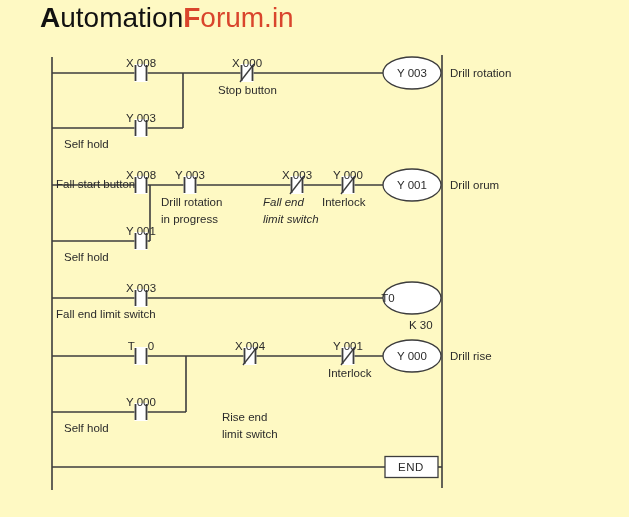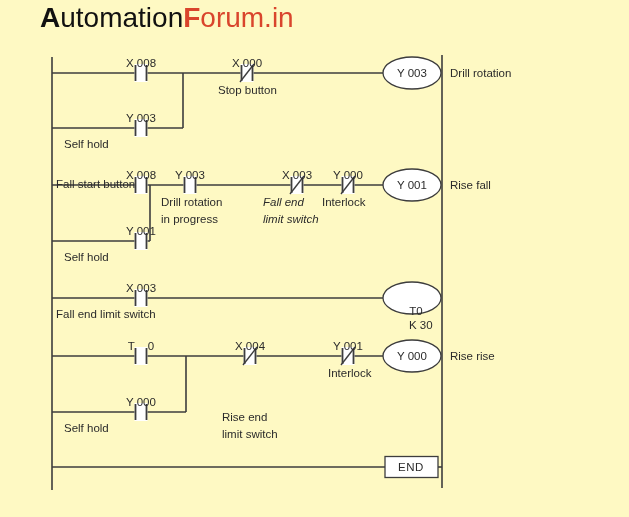"Rise fall" span.lbl { text: Rise fall -> Drill orum }
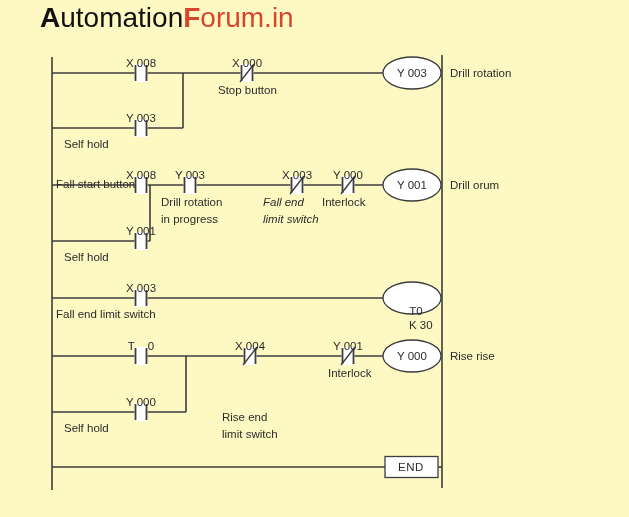"T0" span.lbl { left: 416px -> 388px; margin-top: 13px -> none }
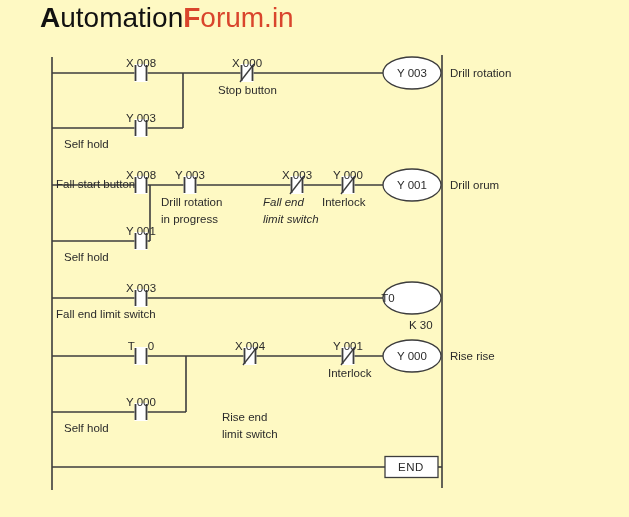"Rise rise" span.lbl { text: Rise -> Drill }
